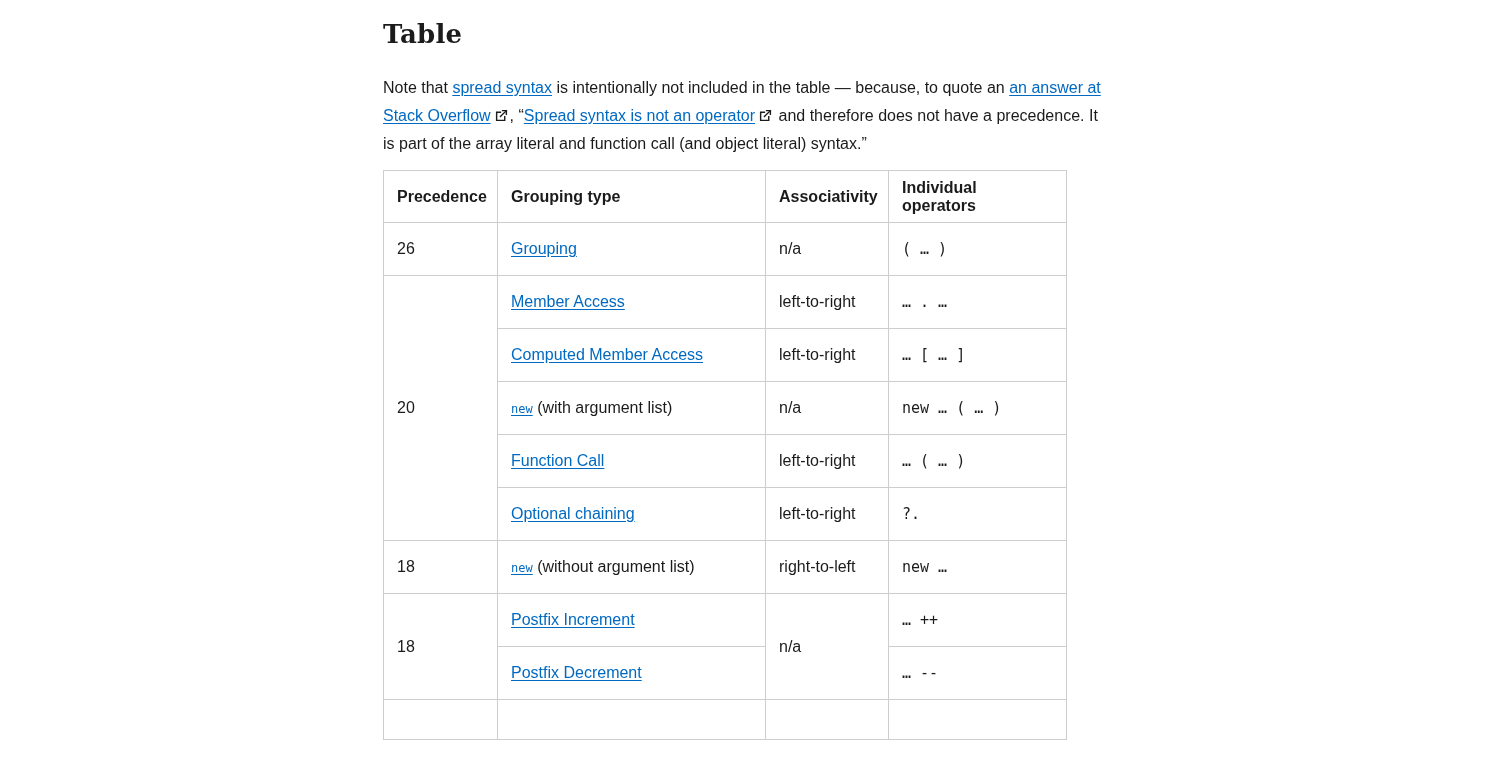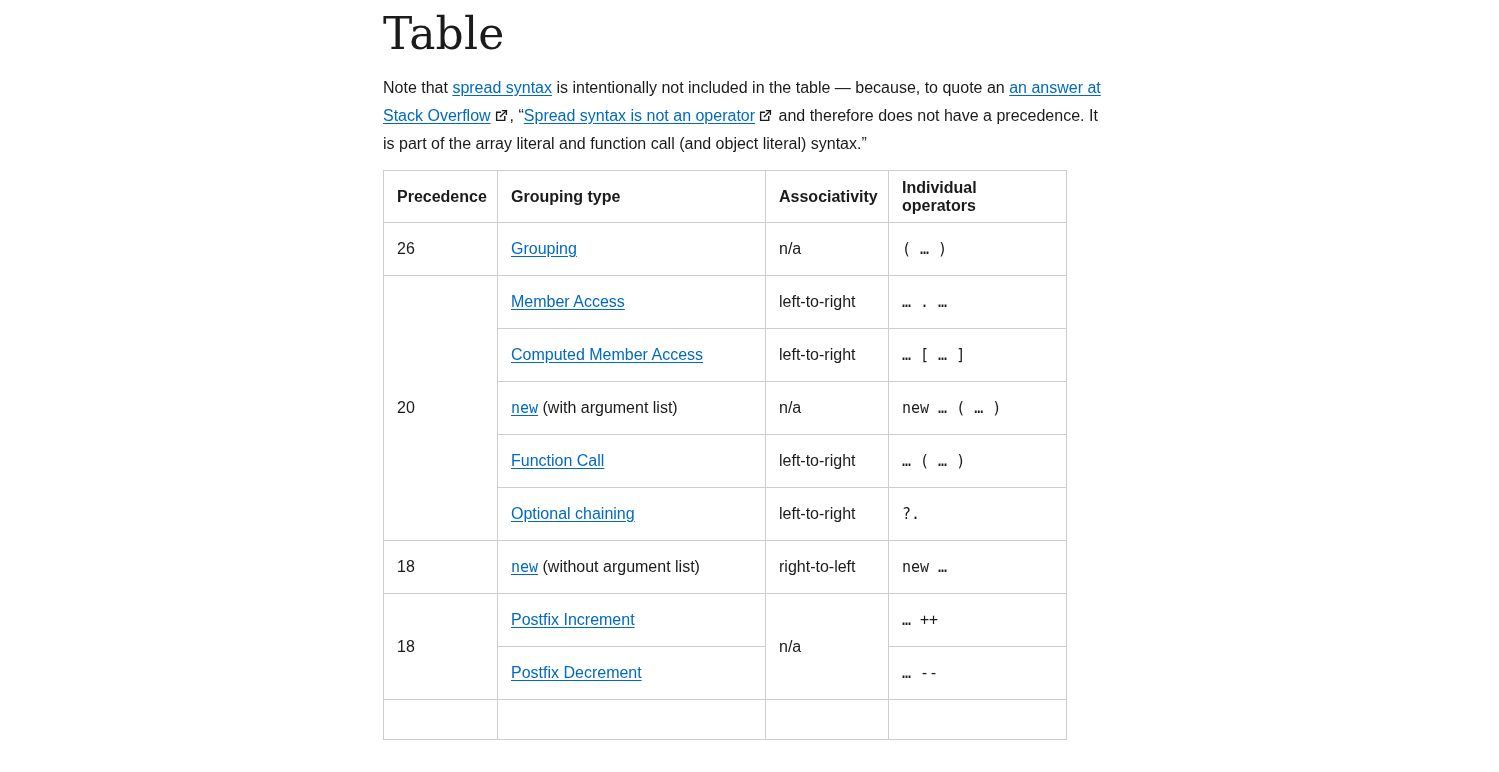"Table" h1.page-title { font-size: 44px -> 26px; font-weight: 400 -> 700 }
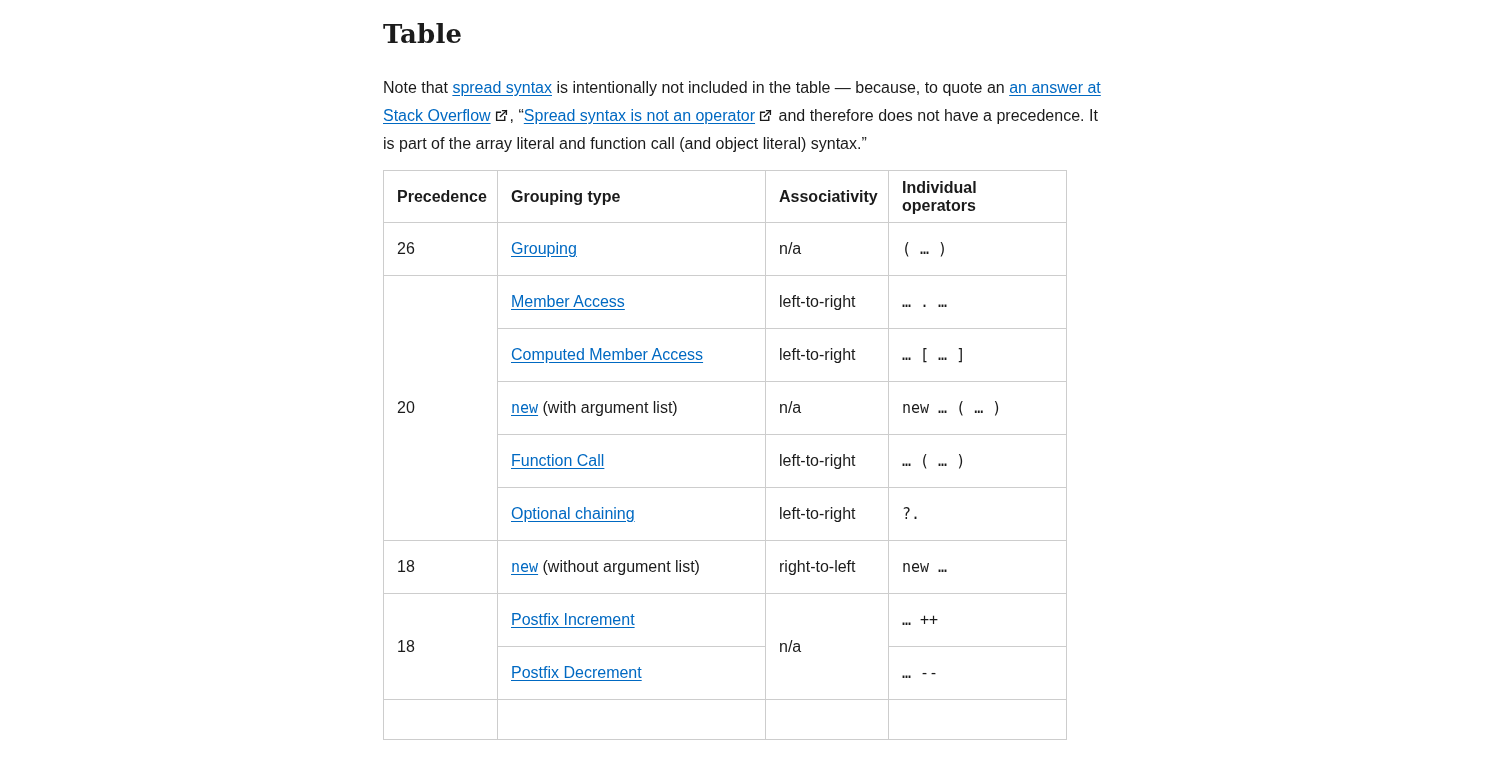"new" a.code-link { font-size: 15px -> 12px }
